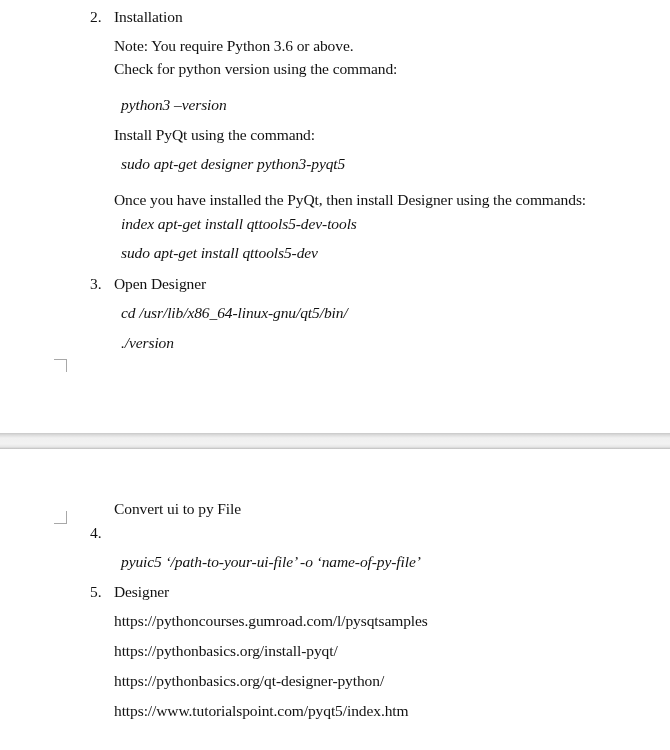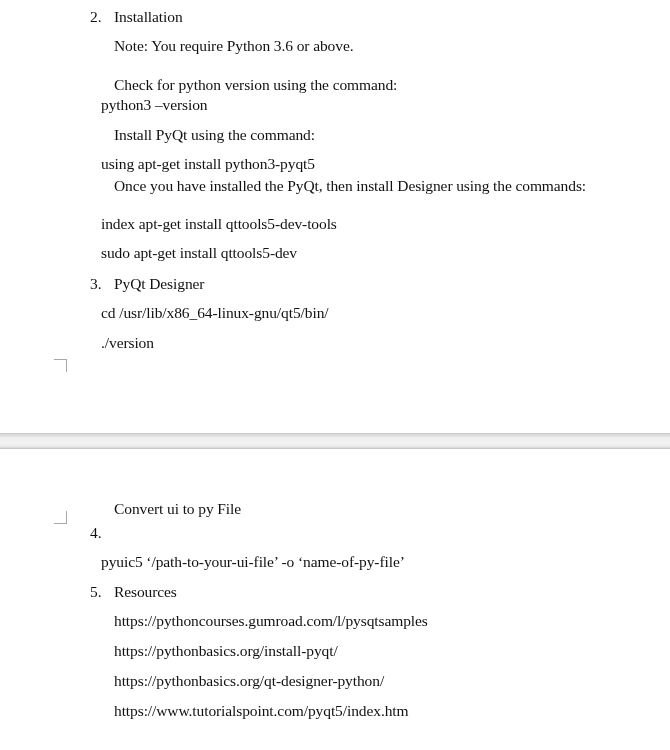"Check for python version using" span.line { top: 76px -> 60px }
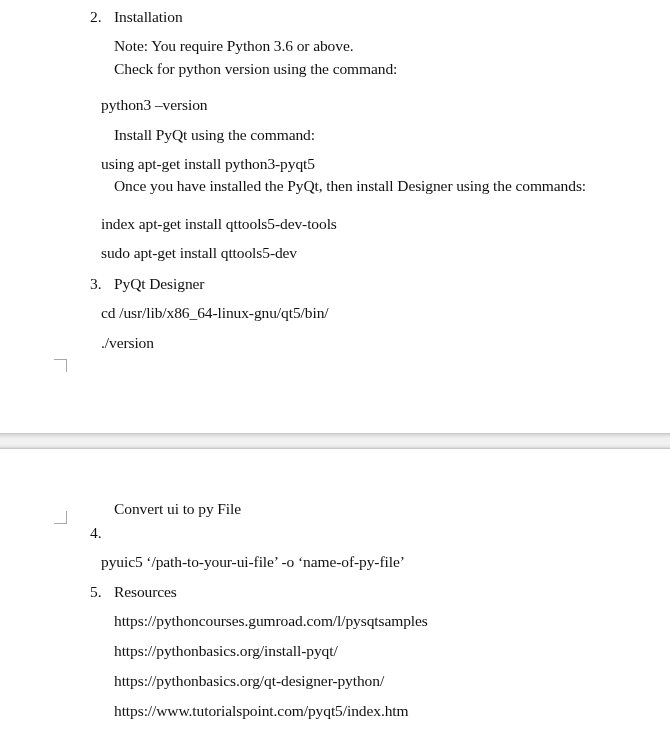"python3 –version" .cmd { font-style: none -> italic; left: 101px -> 121px }
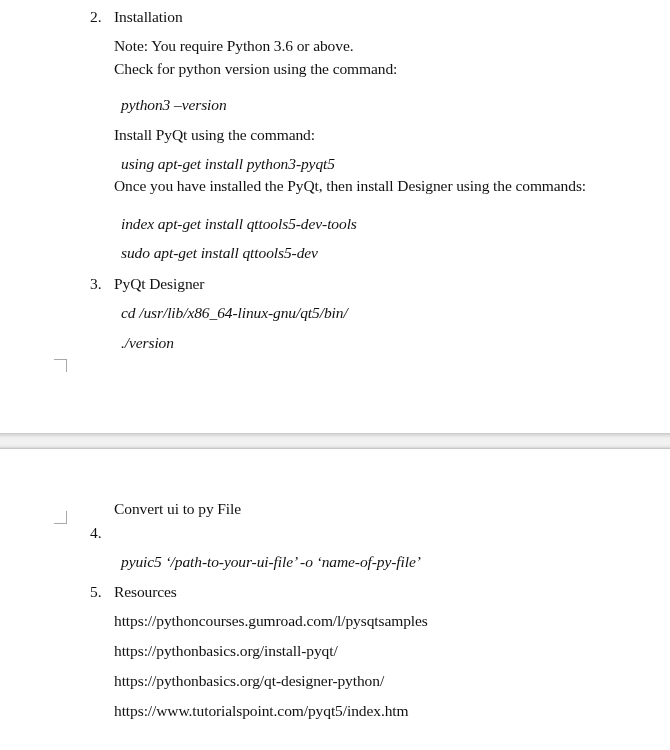"using apt-get install python3-pyqt5" span.line { text: using apt-get install -> sudo apt-get designer }
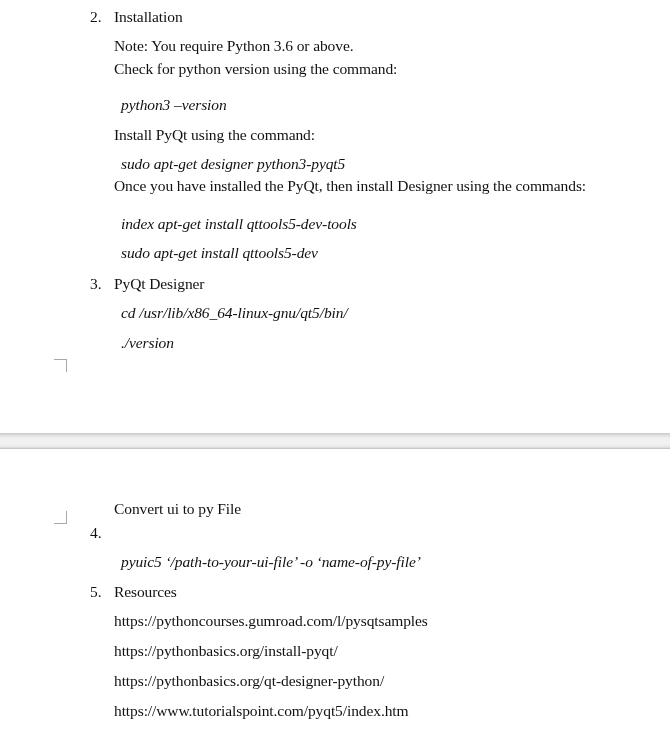"Once you have installed the" span.line { top: 177px -> 191px }
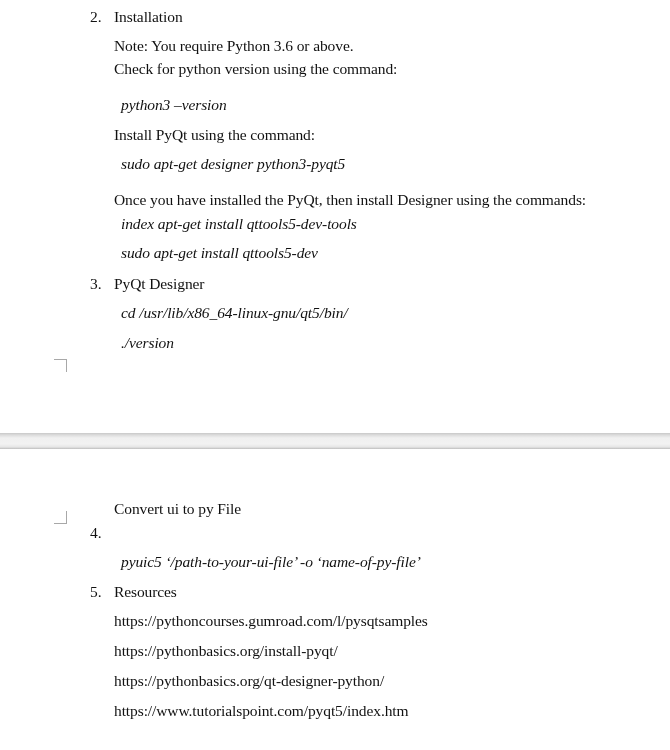"PyQt Designer" span.line { text: PyQt -> Open }
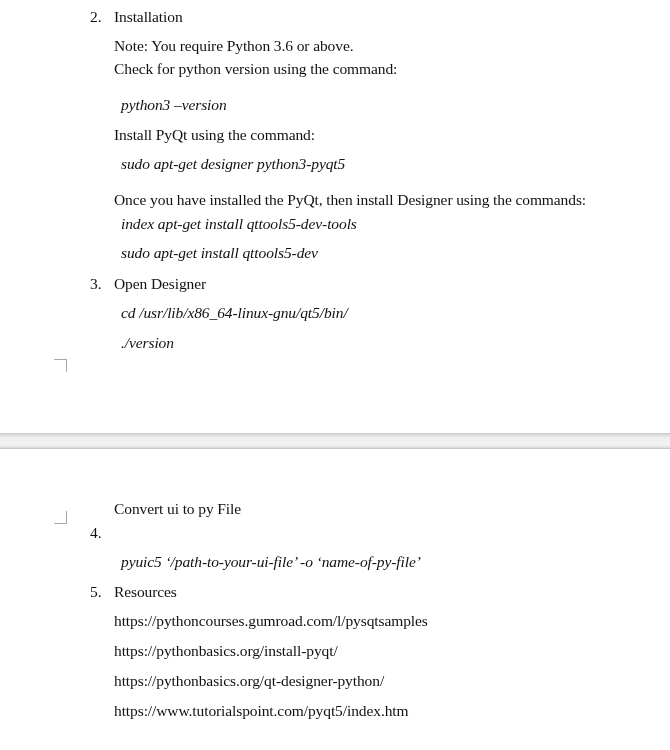"Resources" span.line { text: Resources -> Designer }
